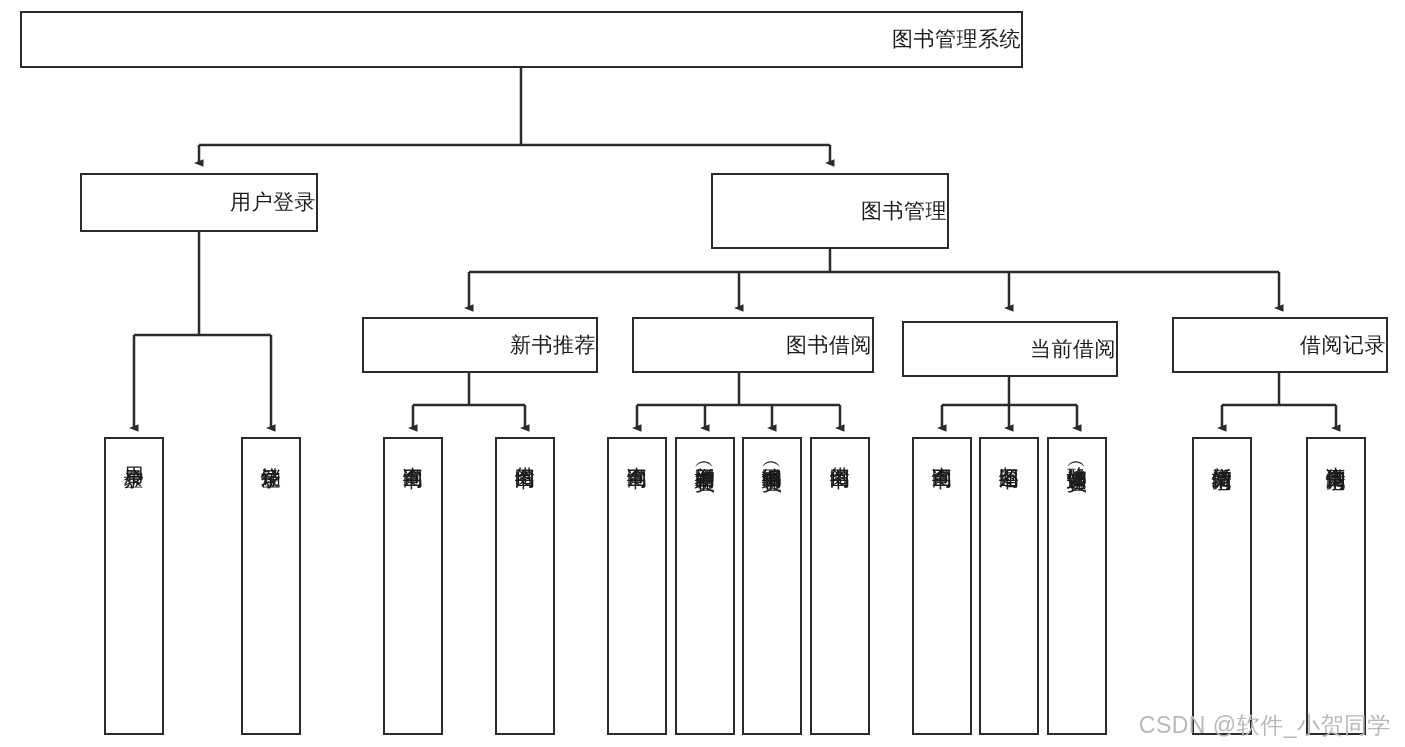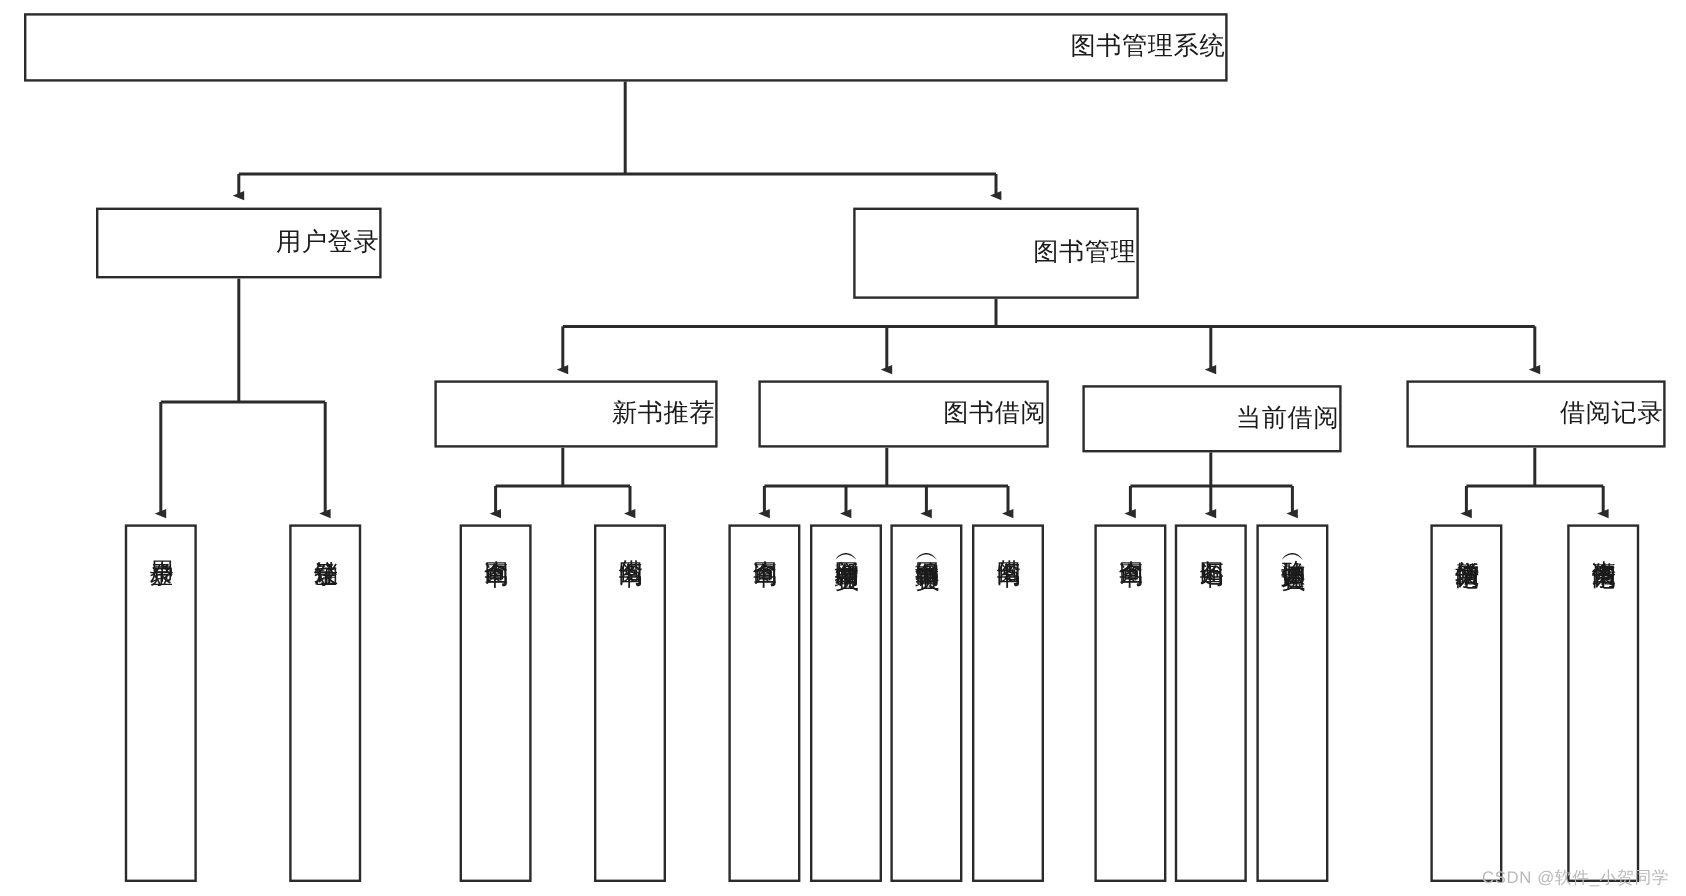"CSDN @软件_小贺同学" .watermark { font-size: 14px -> 23px }
